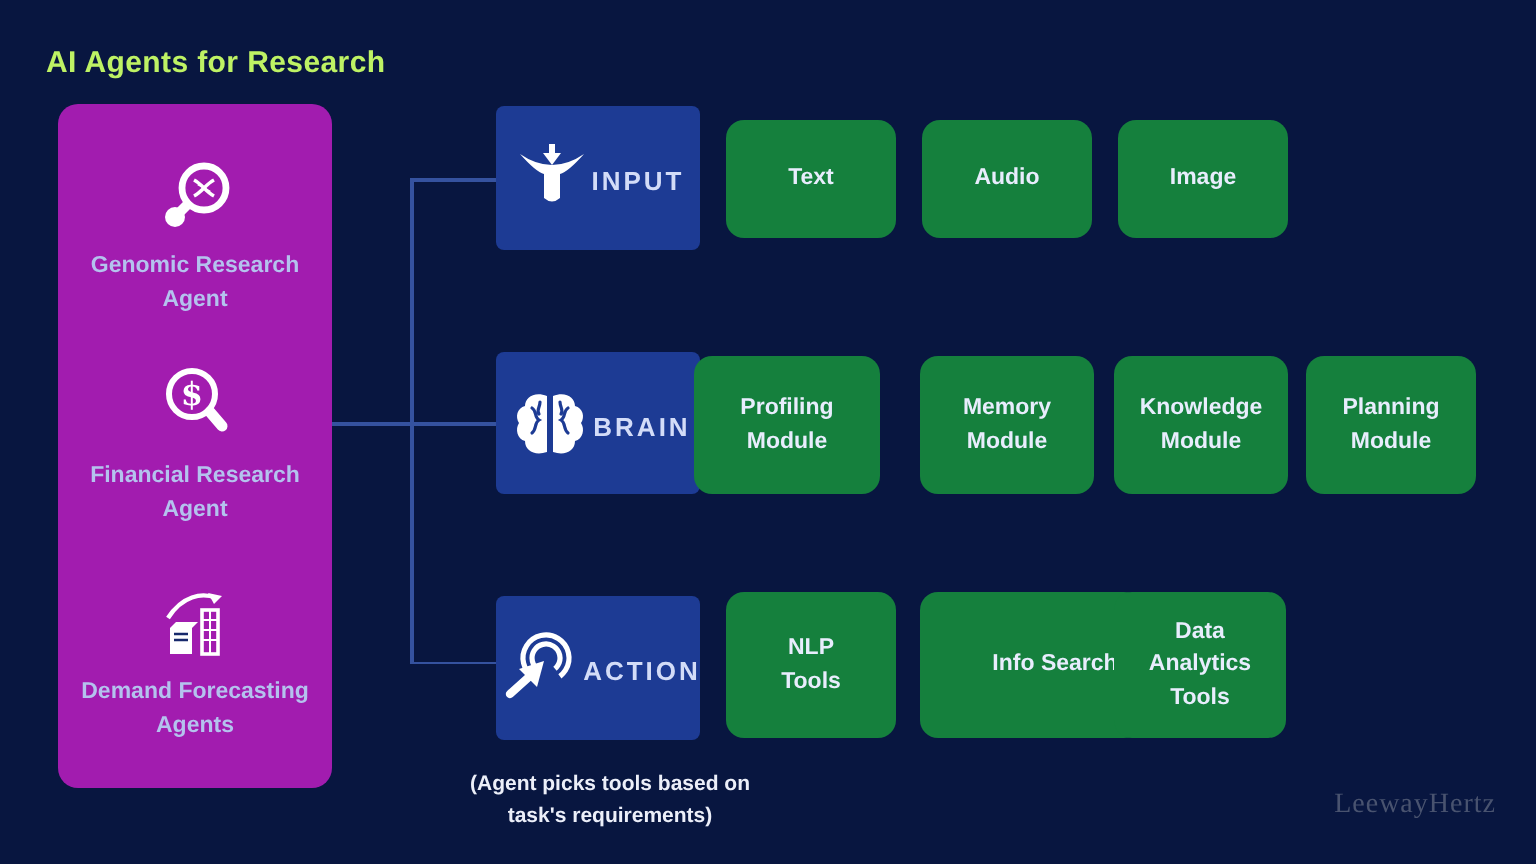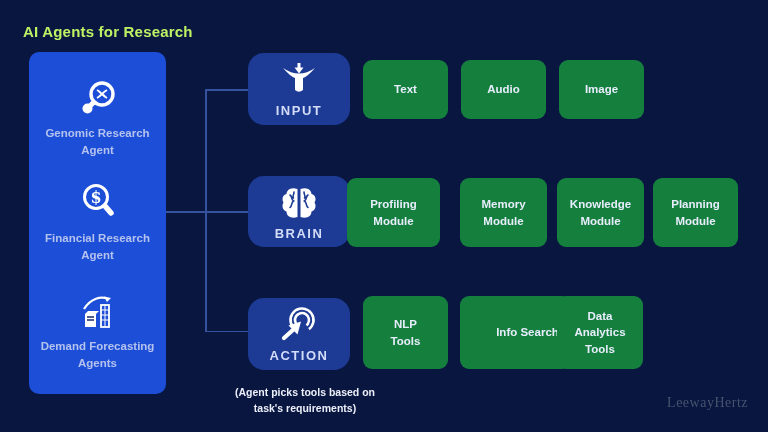"INPUT" .stage { border-radius: 16px -> 4px; flex-direction: column -> row }
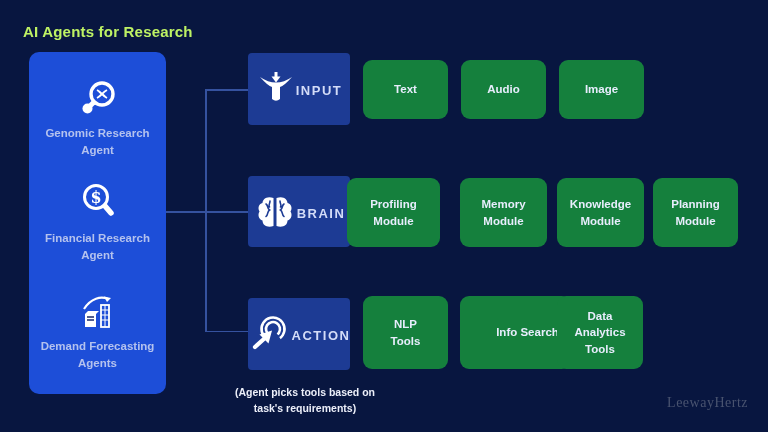"Genomic Research" .panel { background: #1d4ed8 -> #a21caf }
